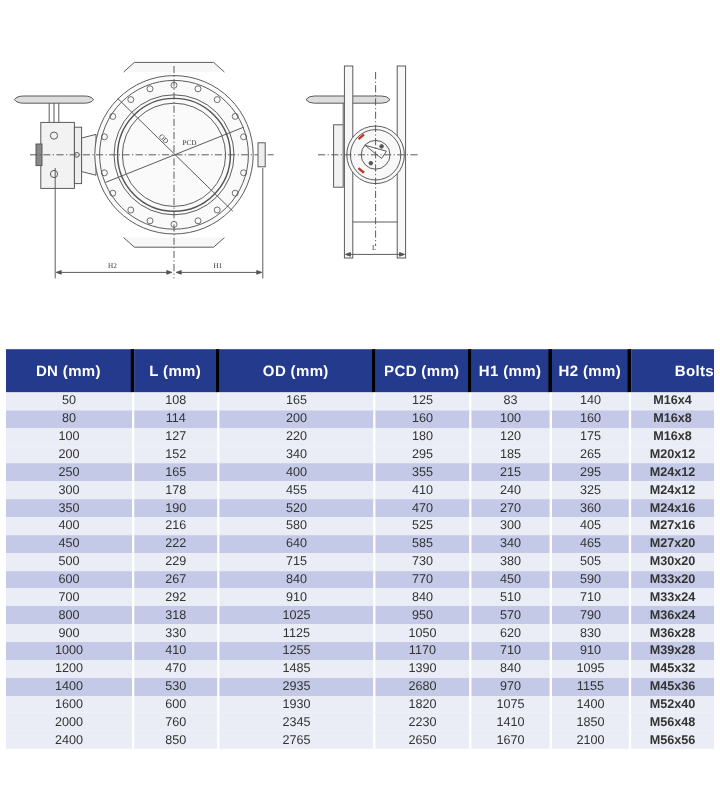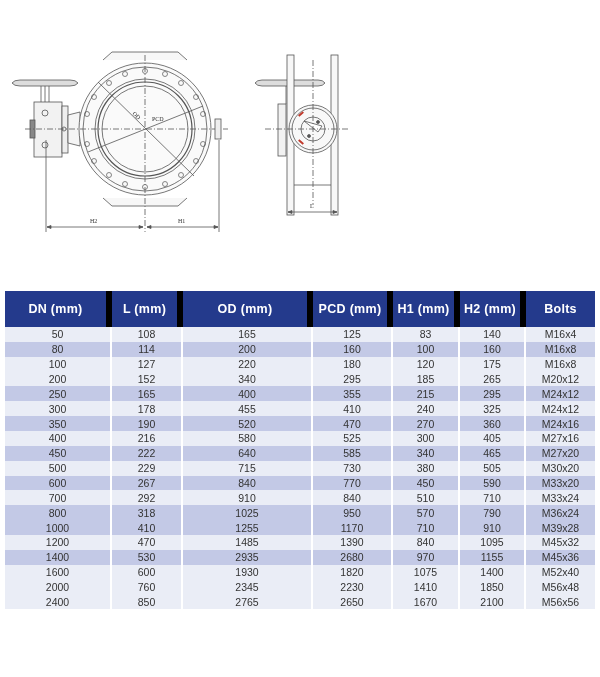"DN (mm)" .spec-table th { border-right: 6px solid #000000 -> 3px solid #000000 }
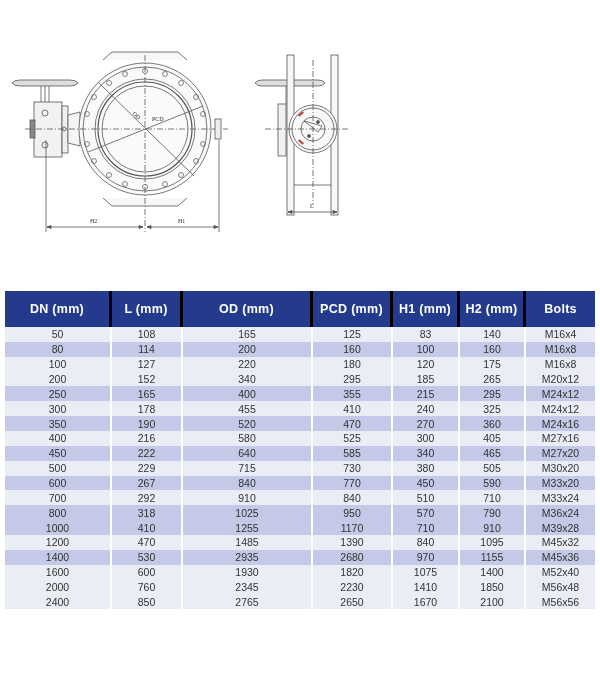"Bolts" .spec-table th:last-child { text-align: none -> right }
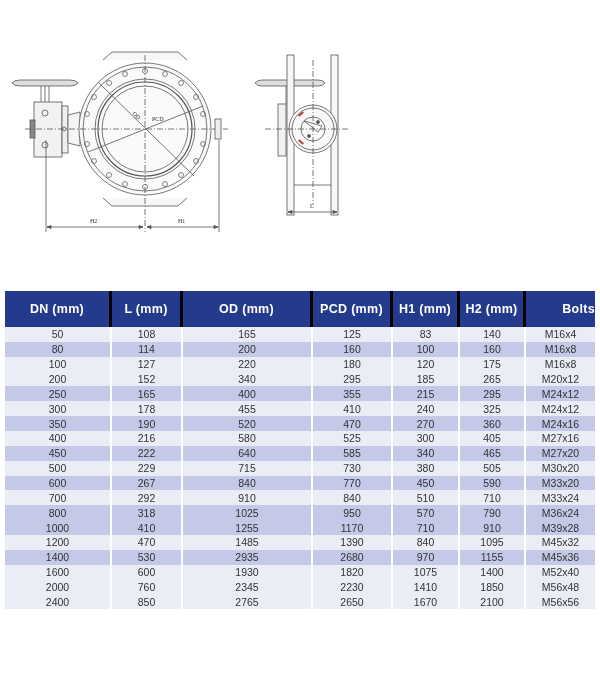"M16x4" .spec-table td:last-child { font-weight: none -> bold }
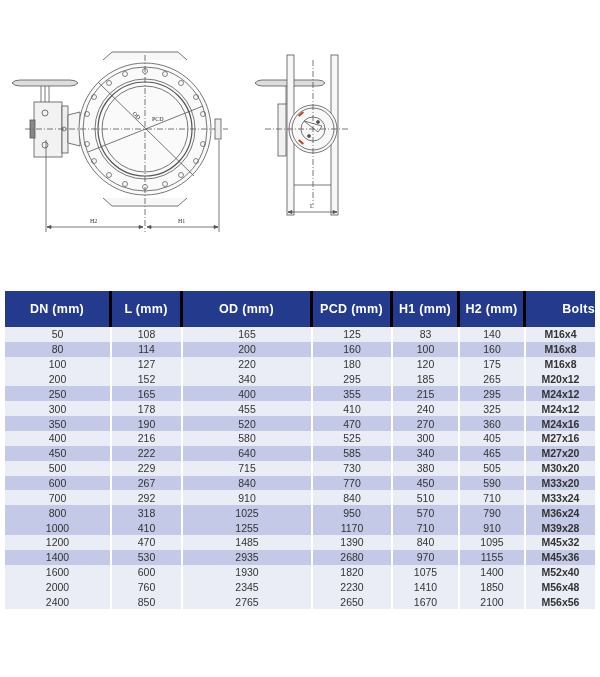"900" tr.odd { html: none -> <tr> <td>900</td> <td>330</td> <td>1125</td> <td>1050</td> <td>620</td> <td>830</td> <td>M36x28</td> </tr> }
